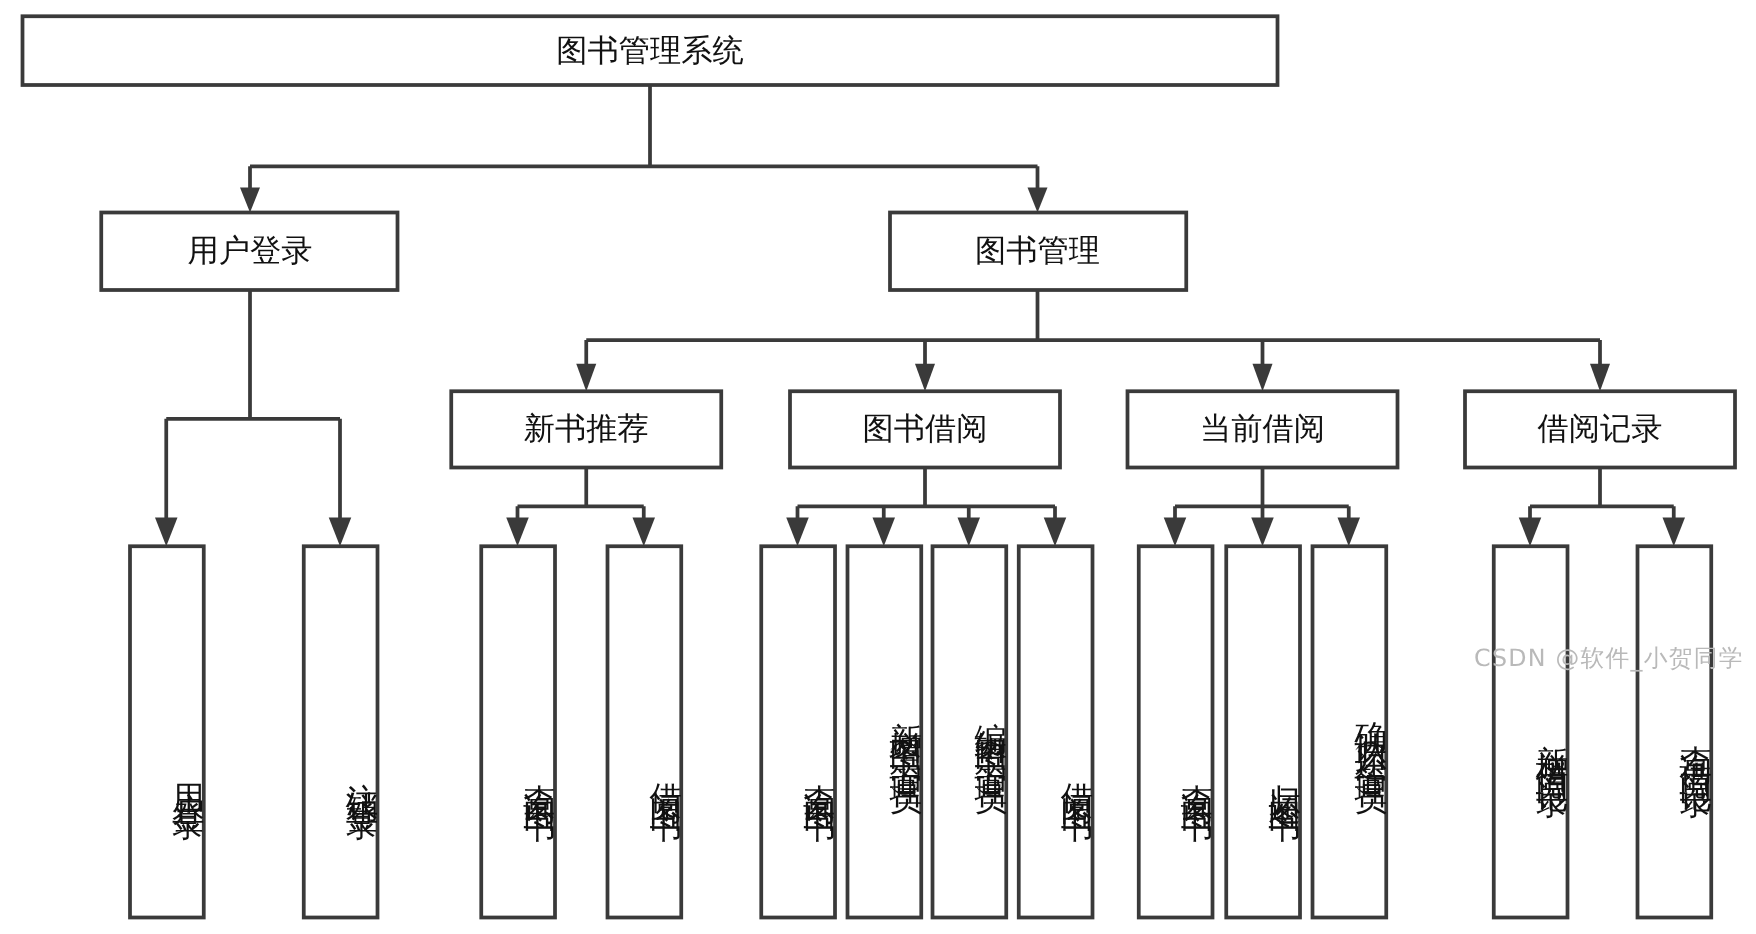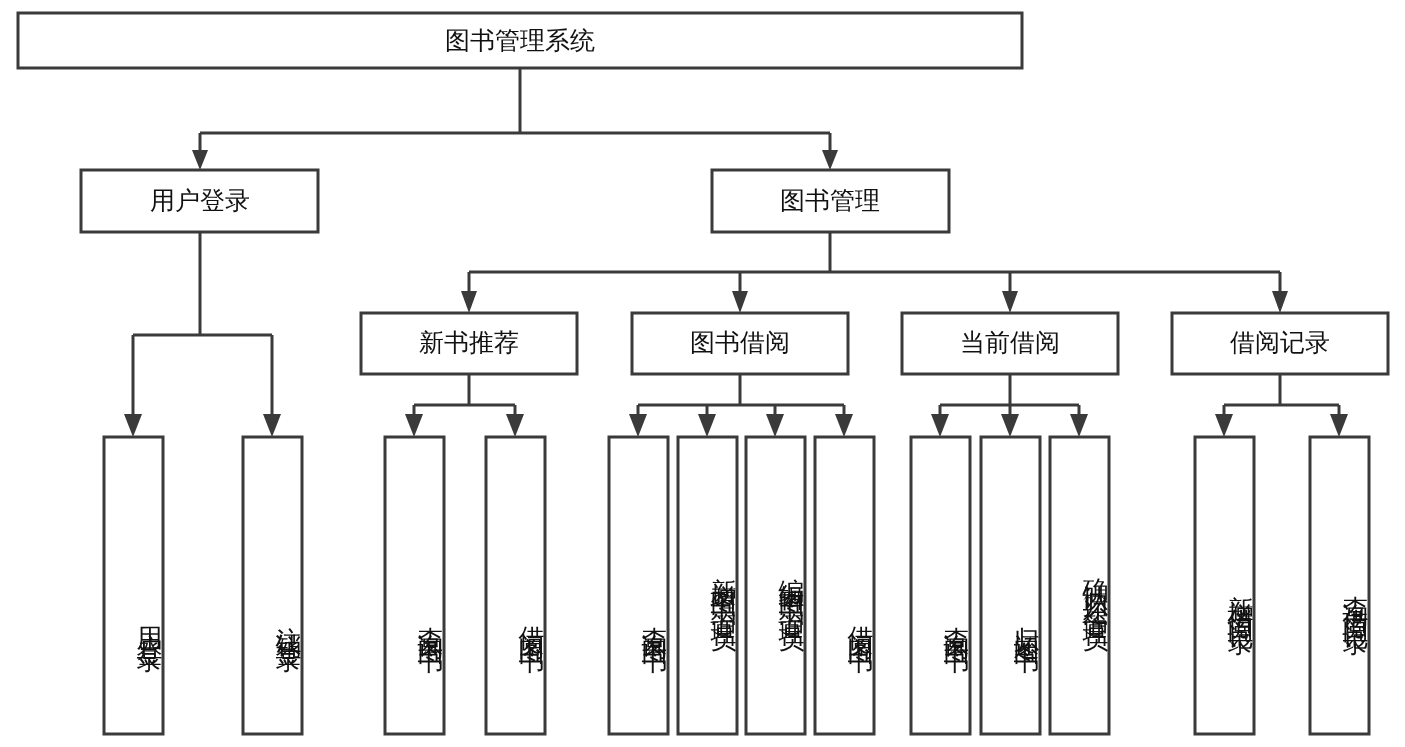"CSDN @软件_小贺同学" div.watermark { html: none -> <div>CSDN @软件_小贺同学</div> }
